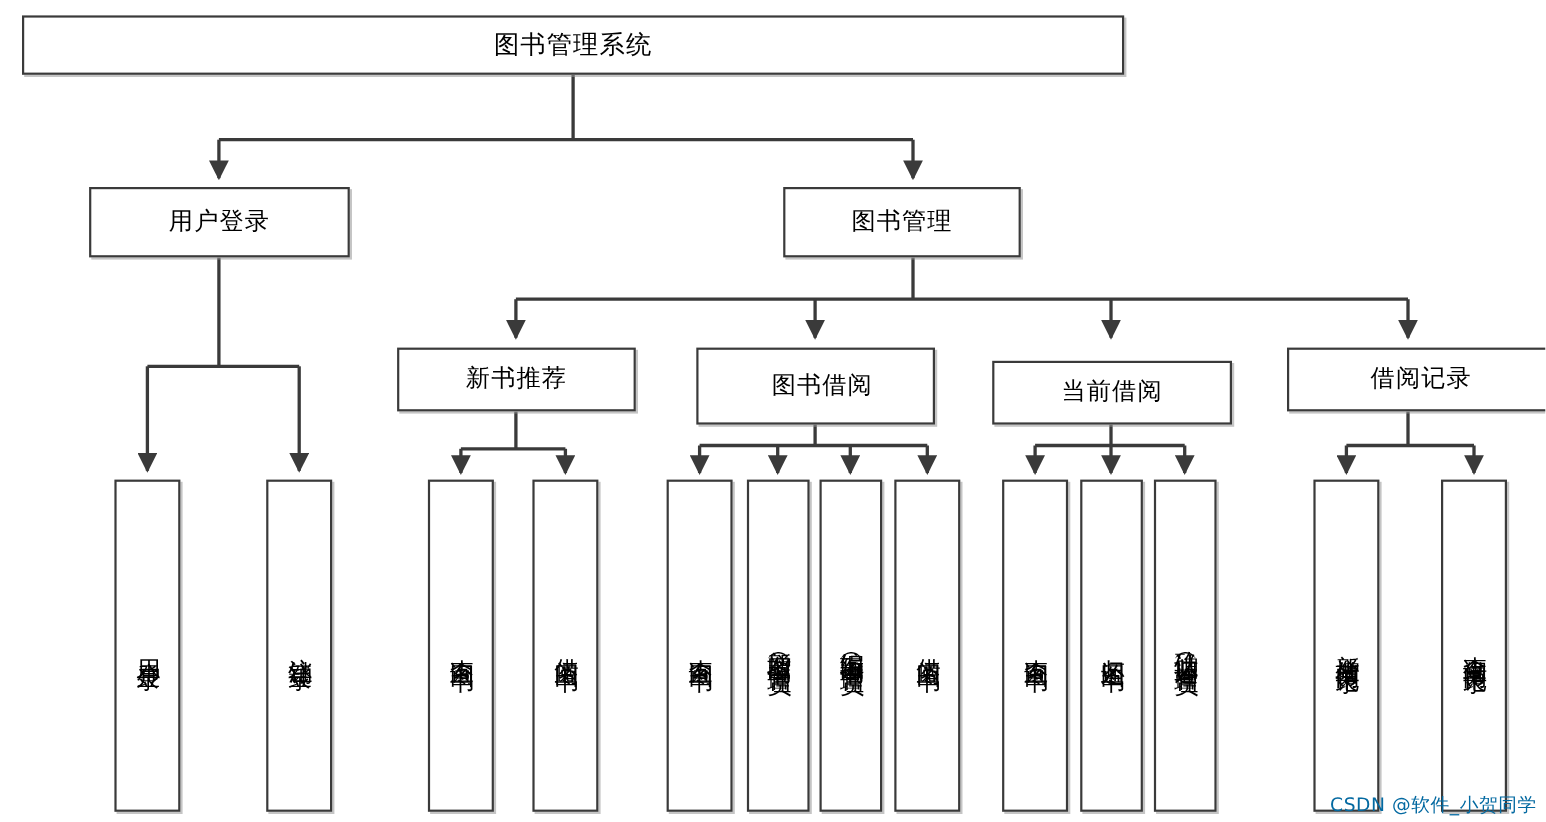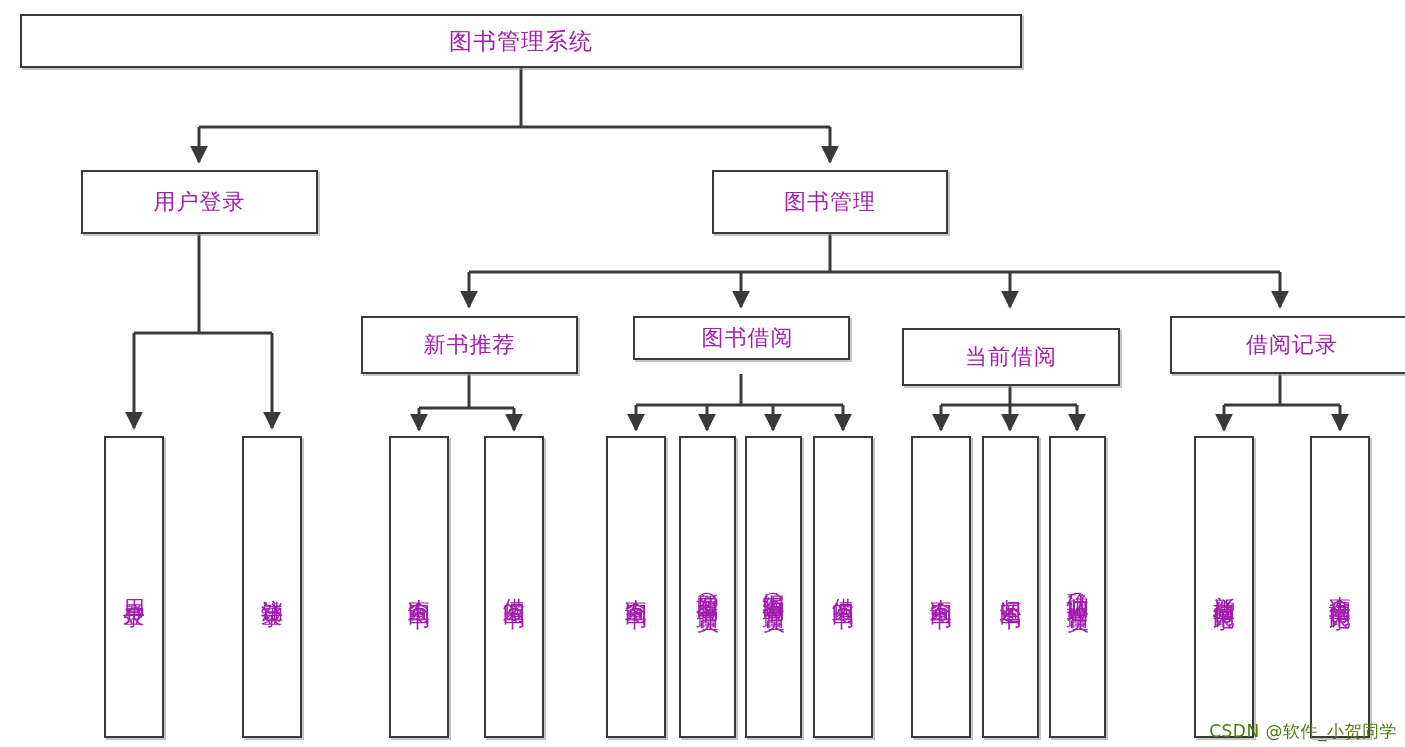"图书管理系统" .node .lbl { color: #a21caf -> #000000 }
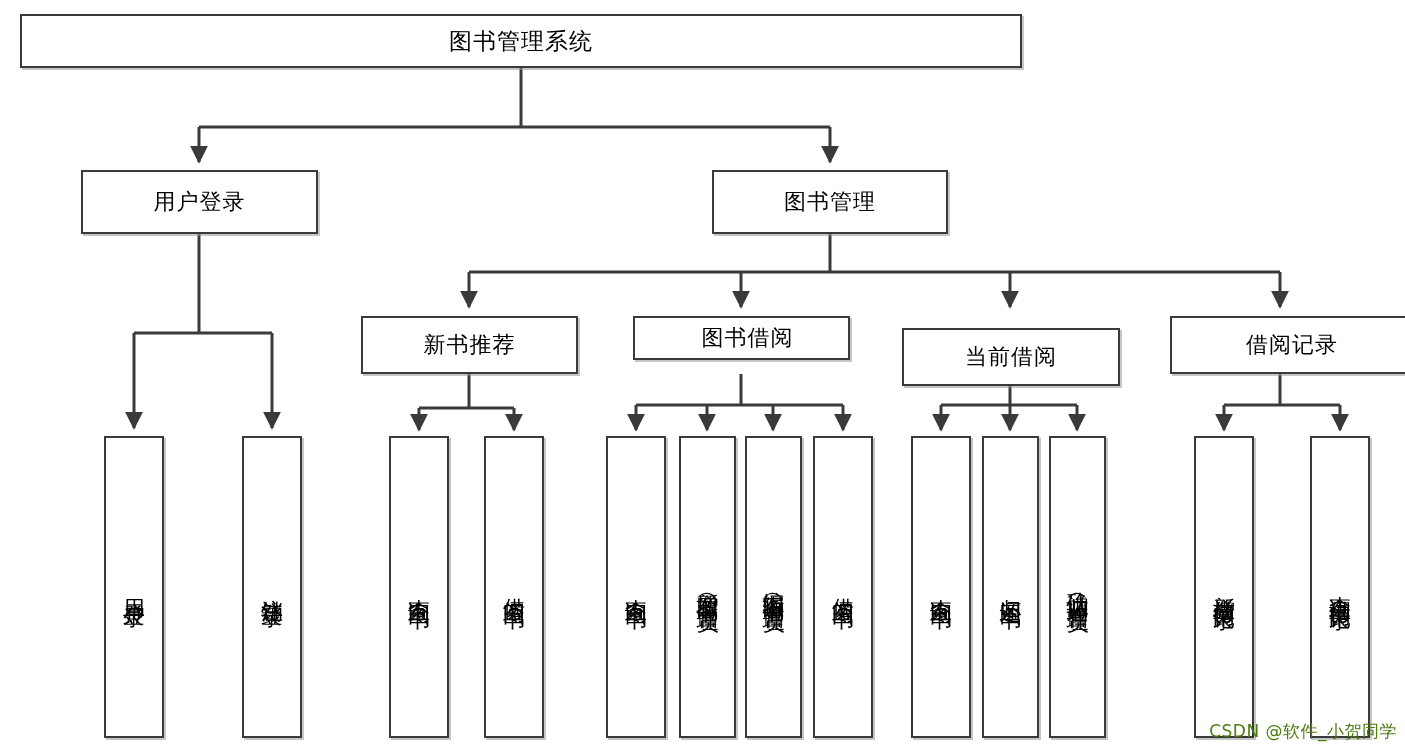"图书管理" div.node { width: 236px -> 216px }
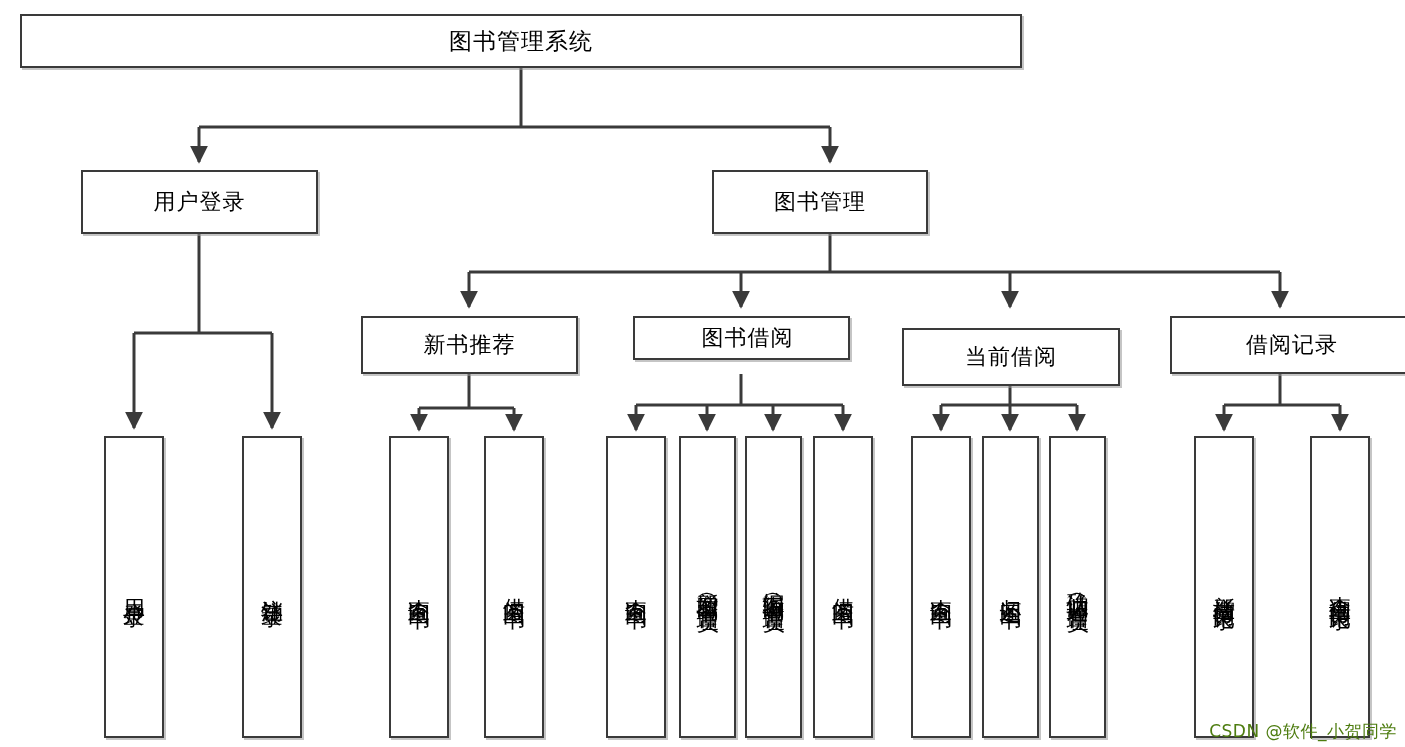"图书借阅" div.node { height: 44px -> 70px }
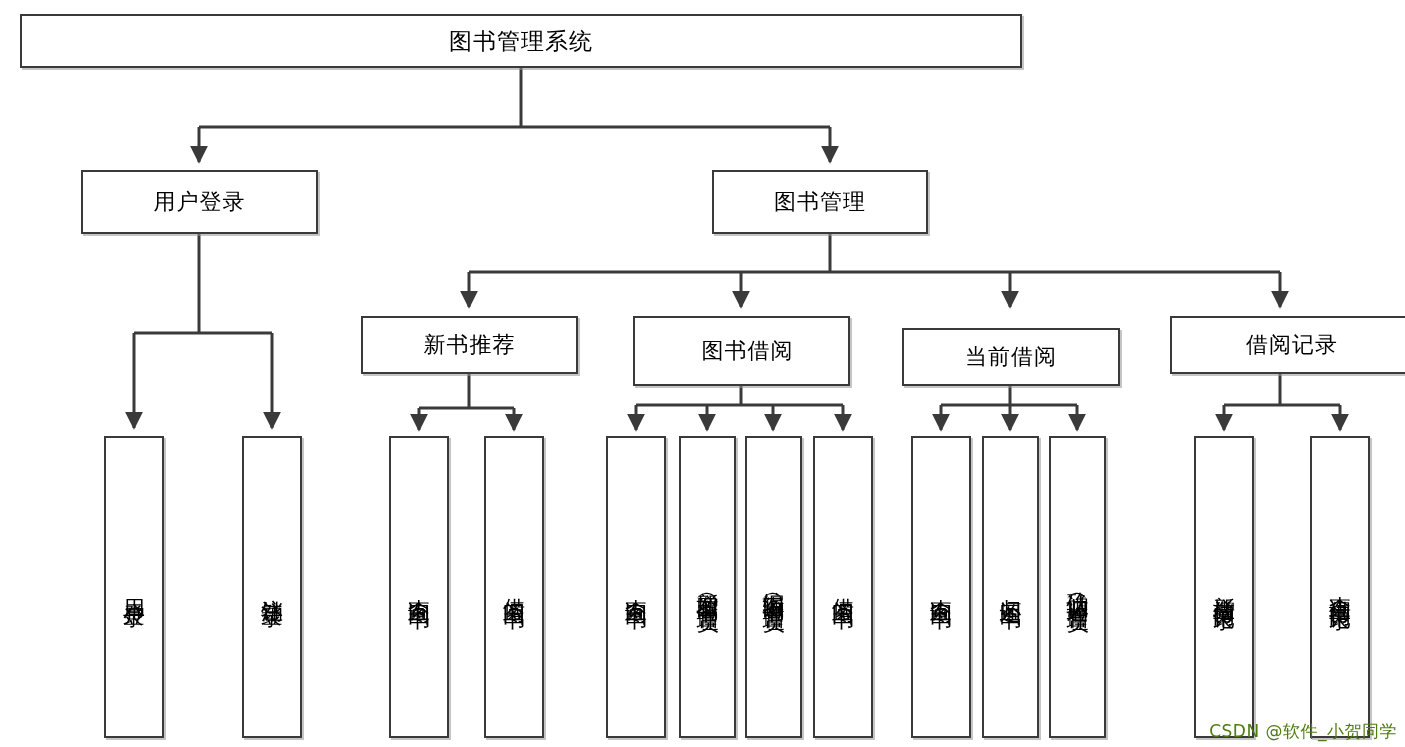"CSDN @软件_小贺同学" #watermark { color: #4d7c0f -> #0369a1 }
